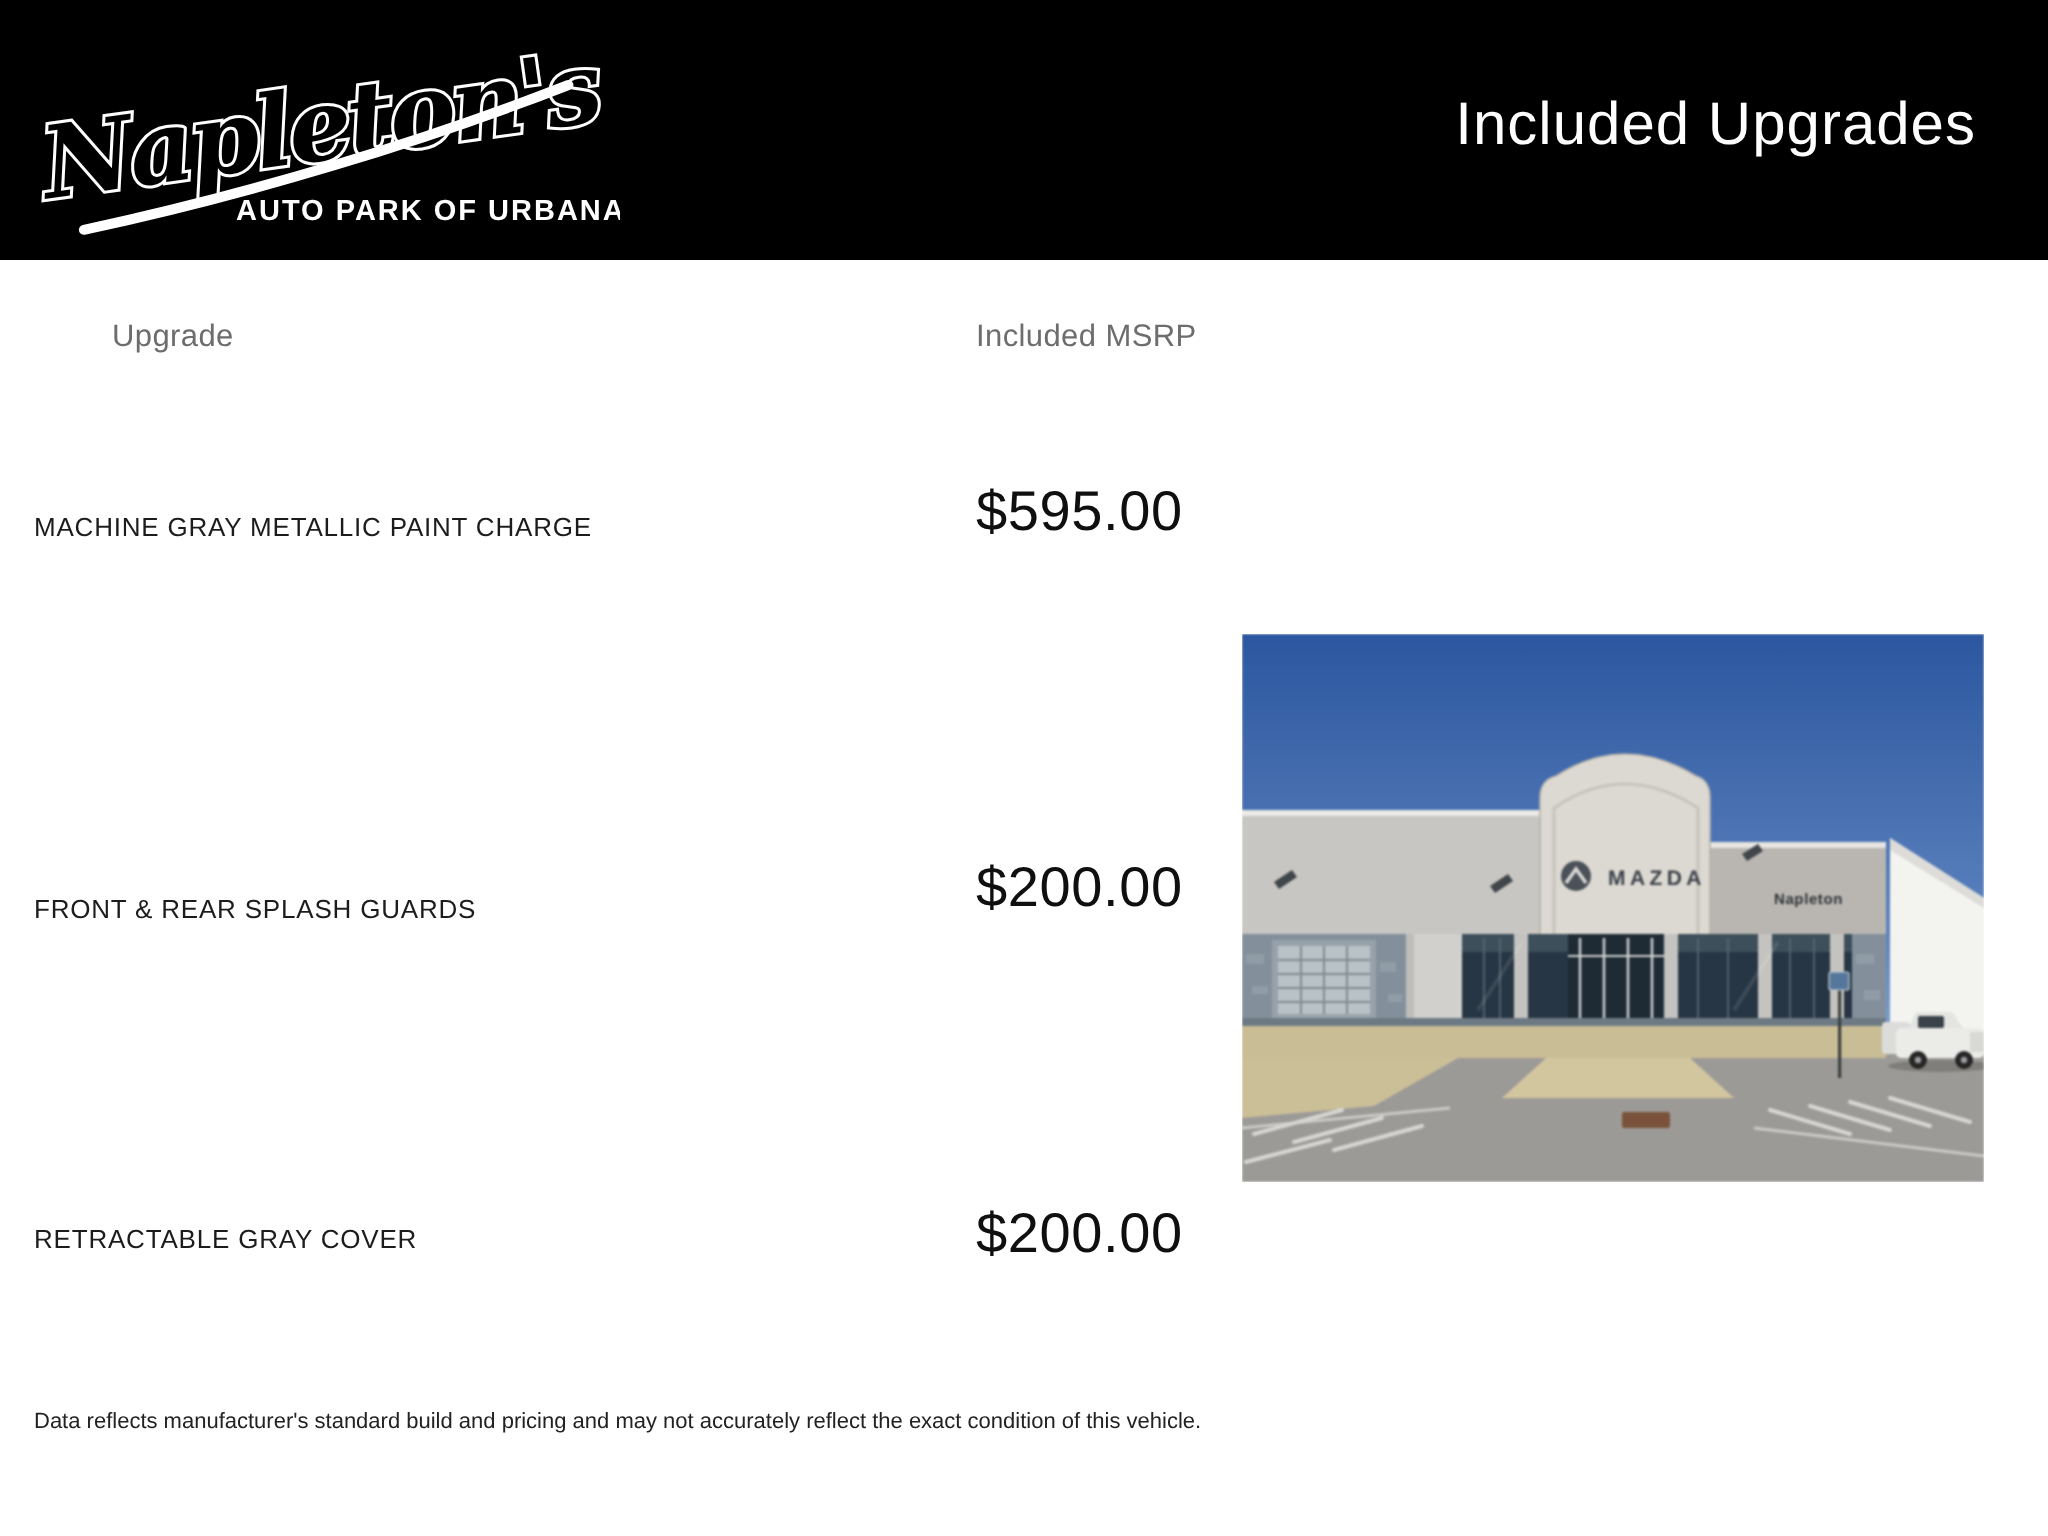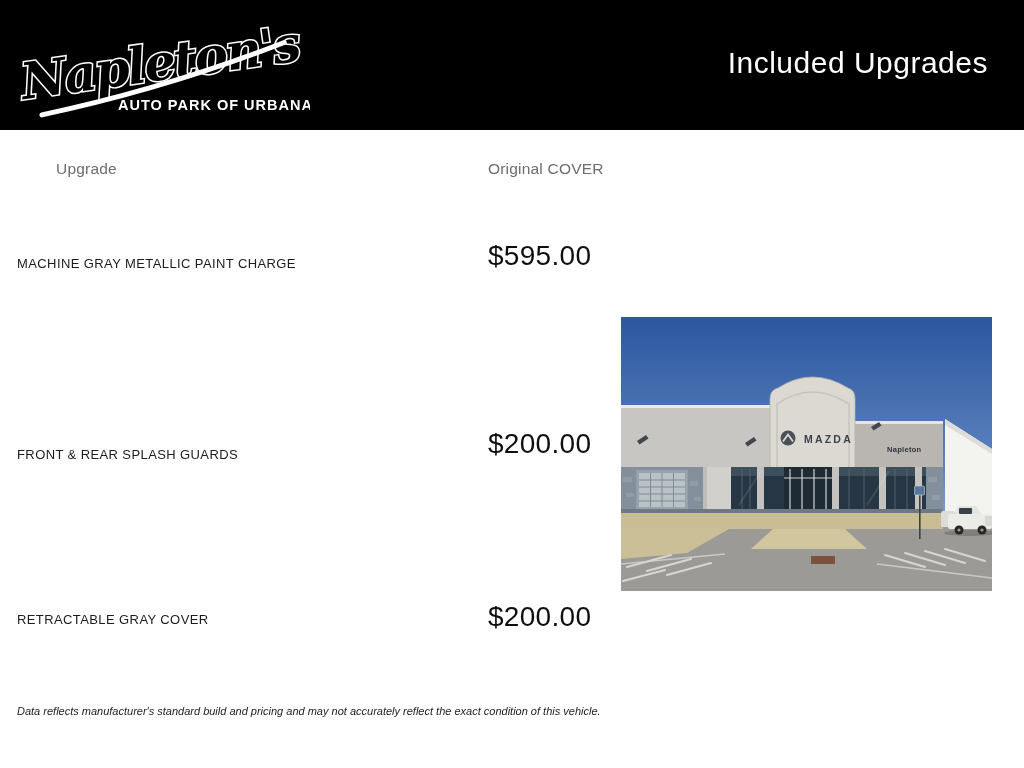"Original COVER" div.col-header { text: Original COVER -> Included MSRP }
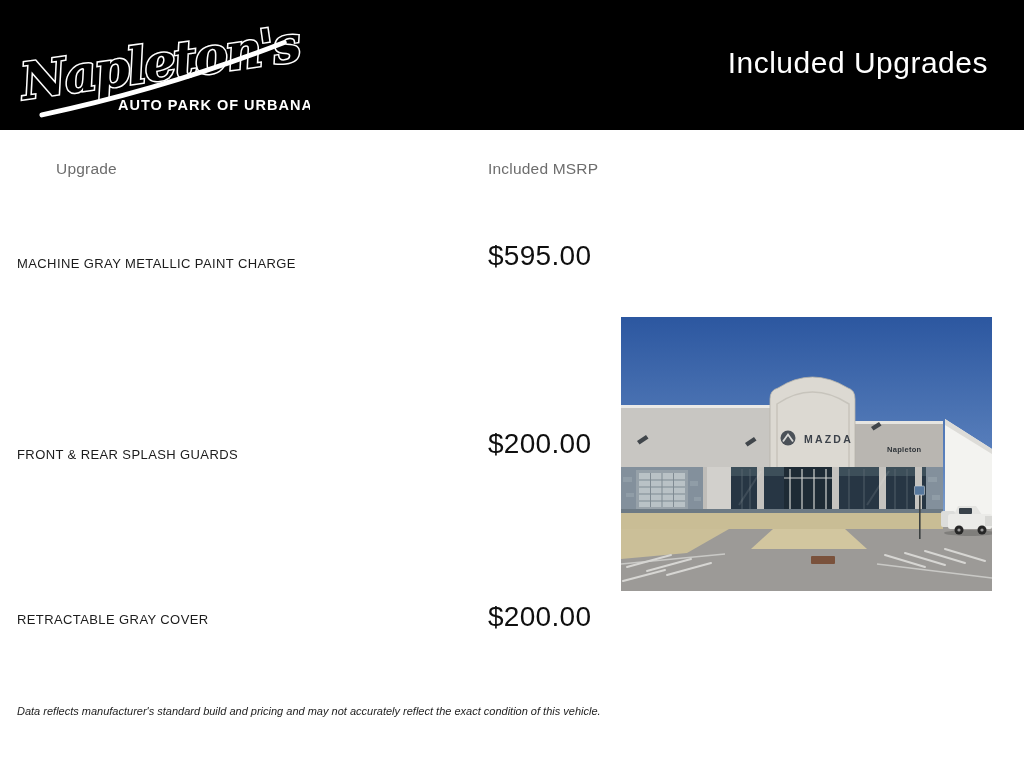"Data reflects manufacturer's standard" .disclaimer { font-style: italic -> none }
